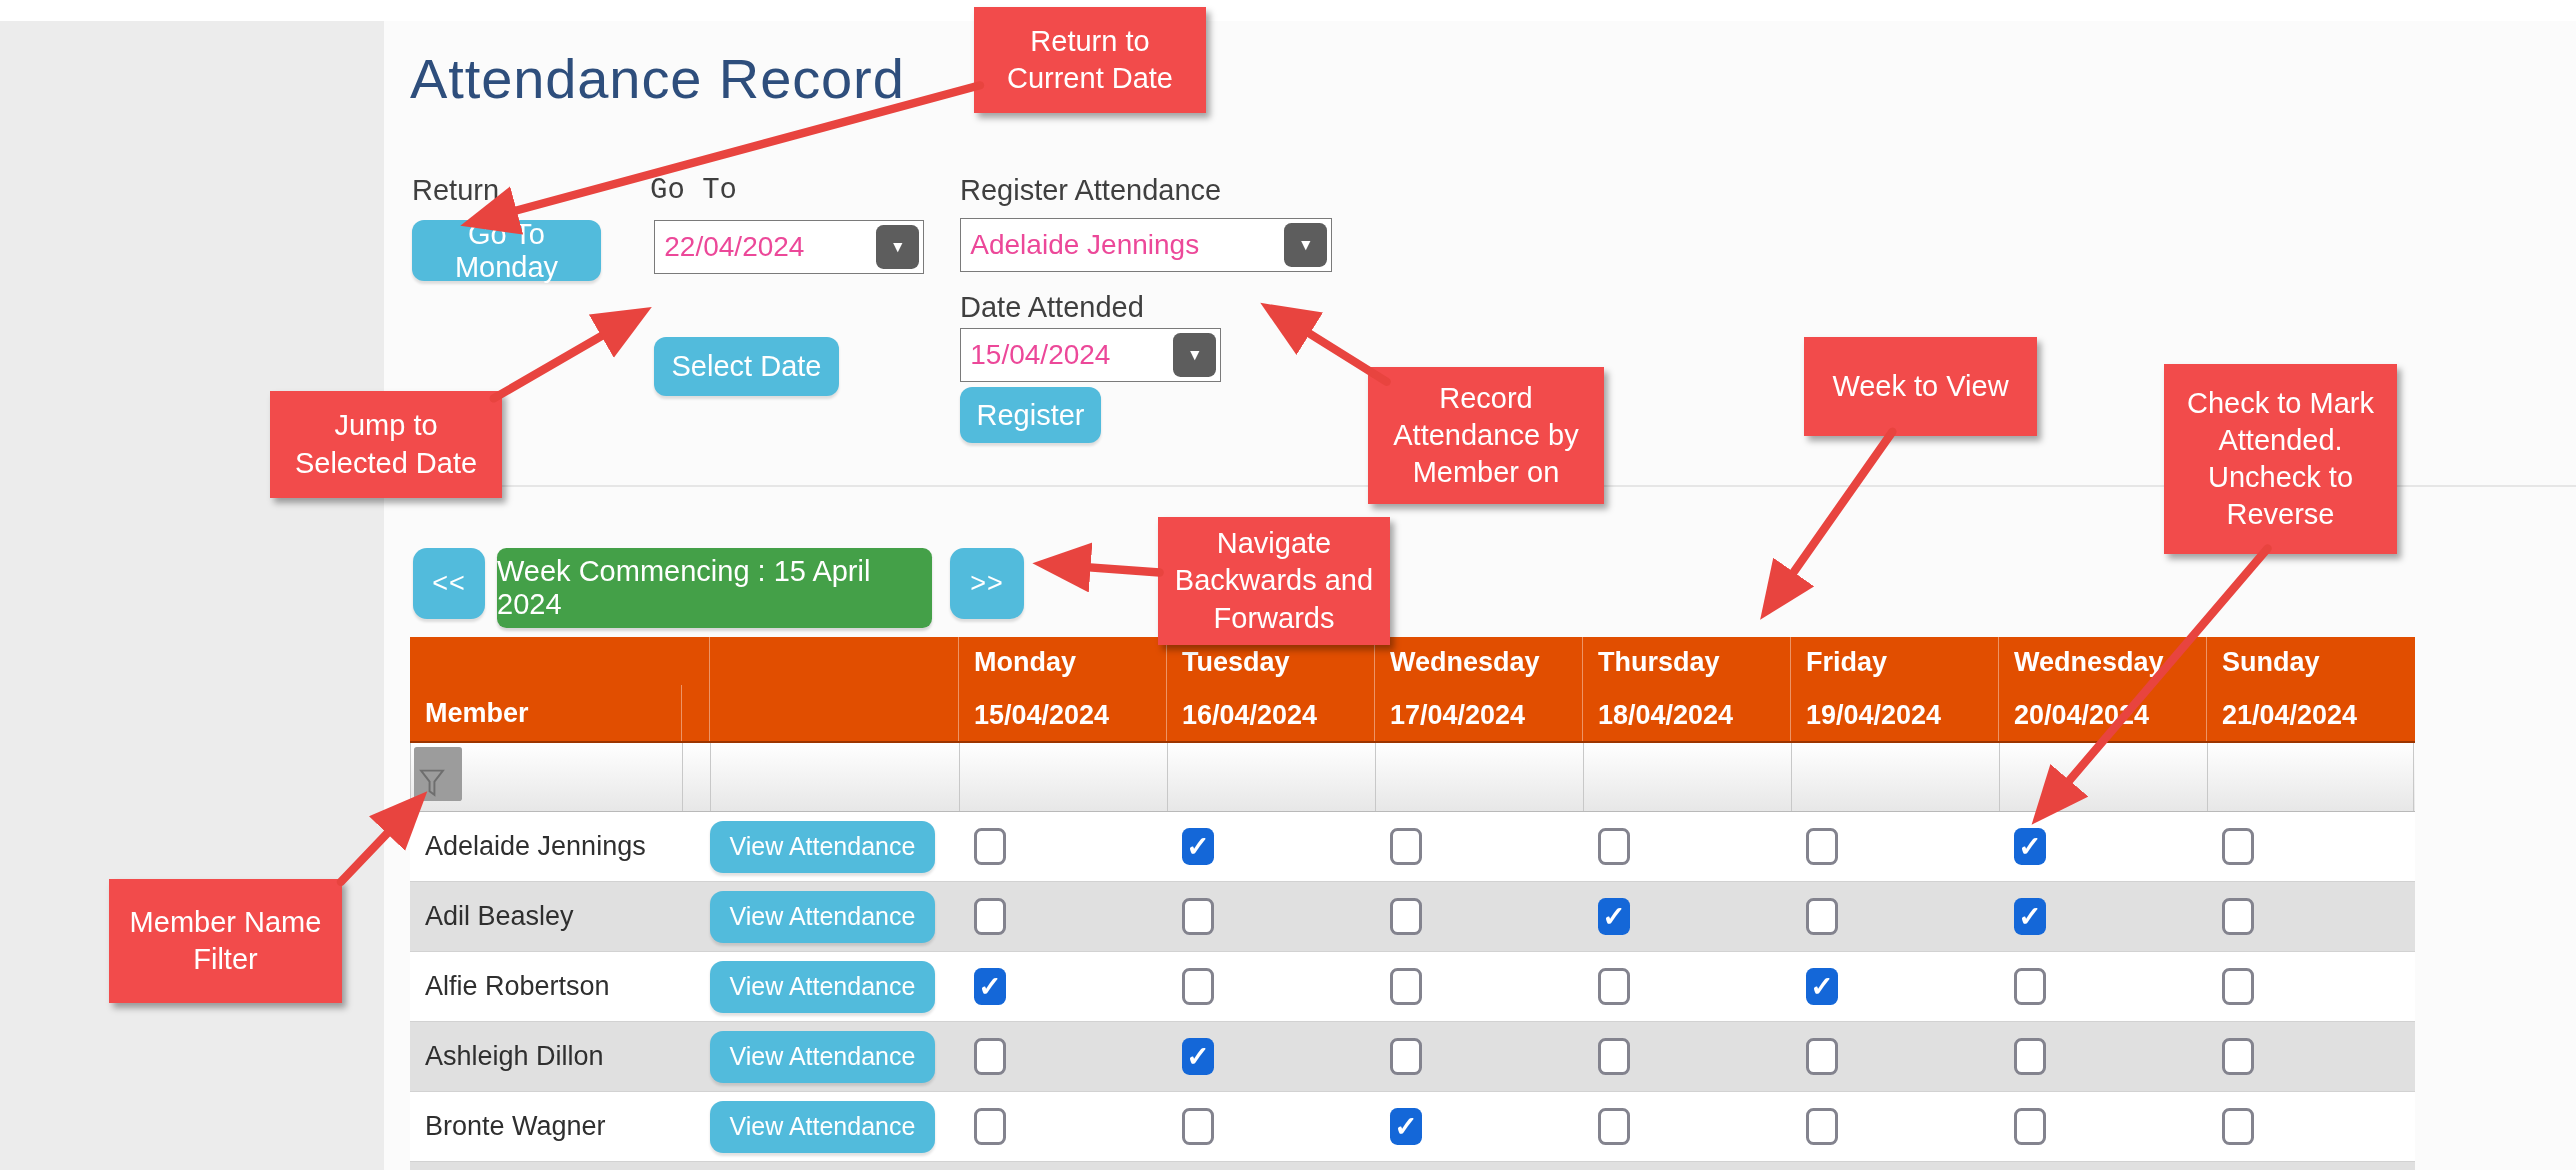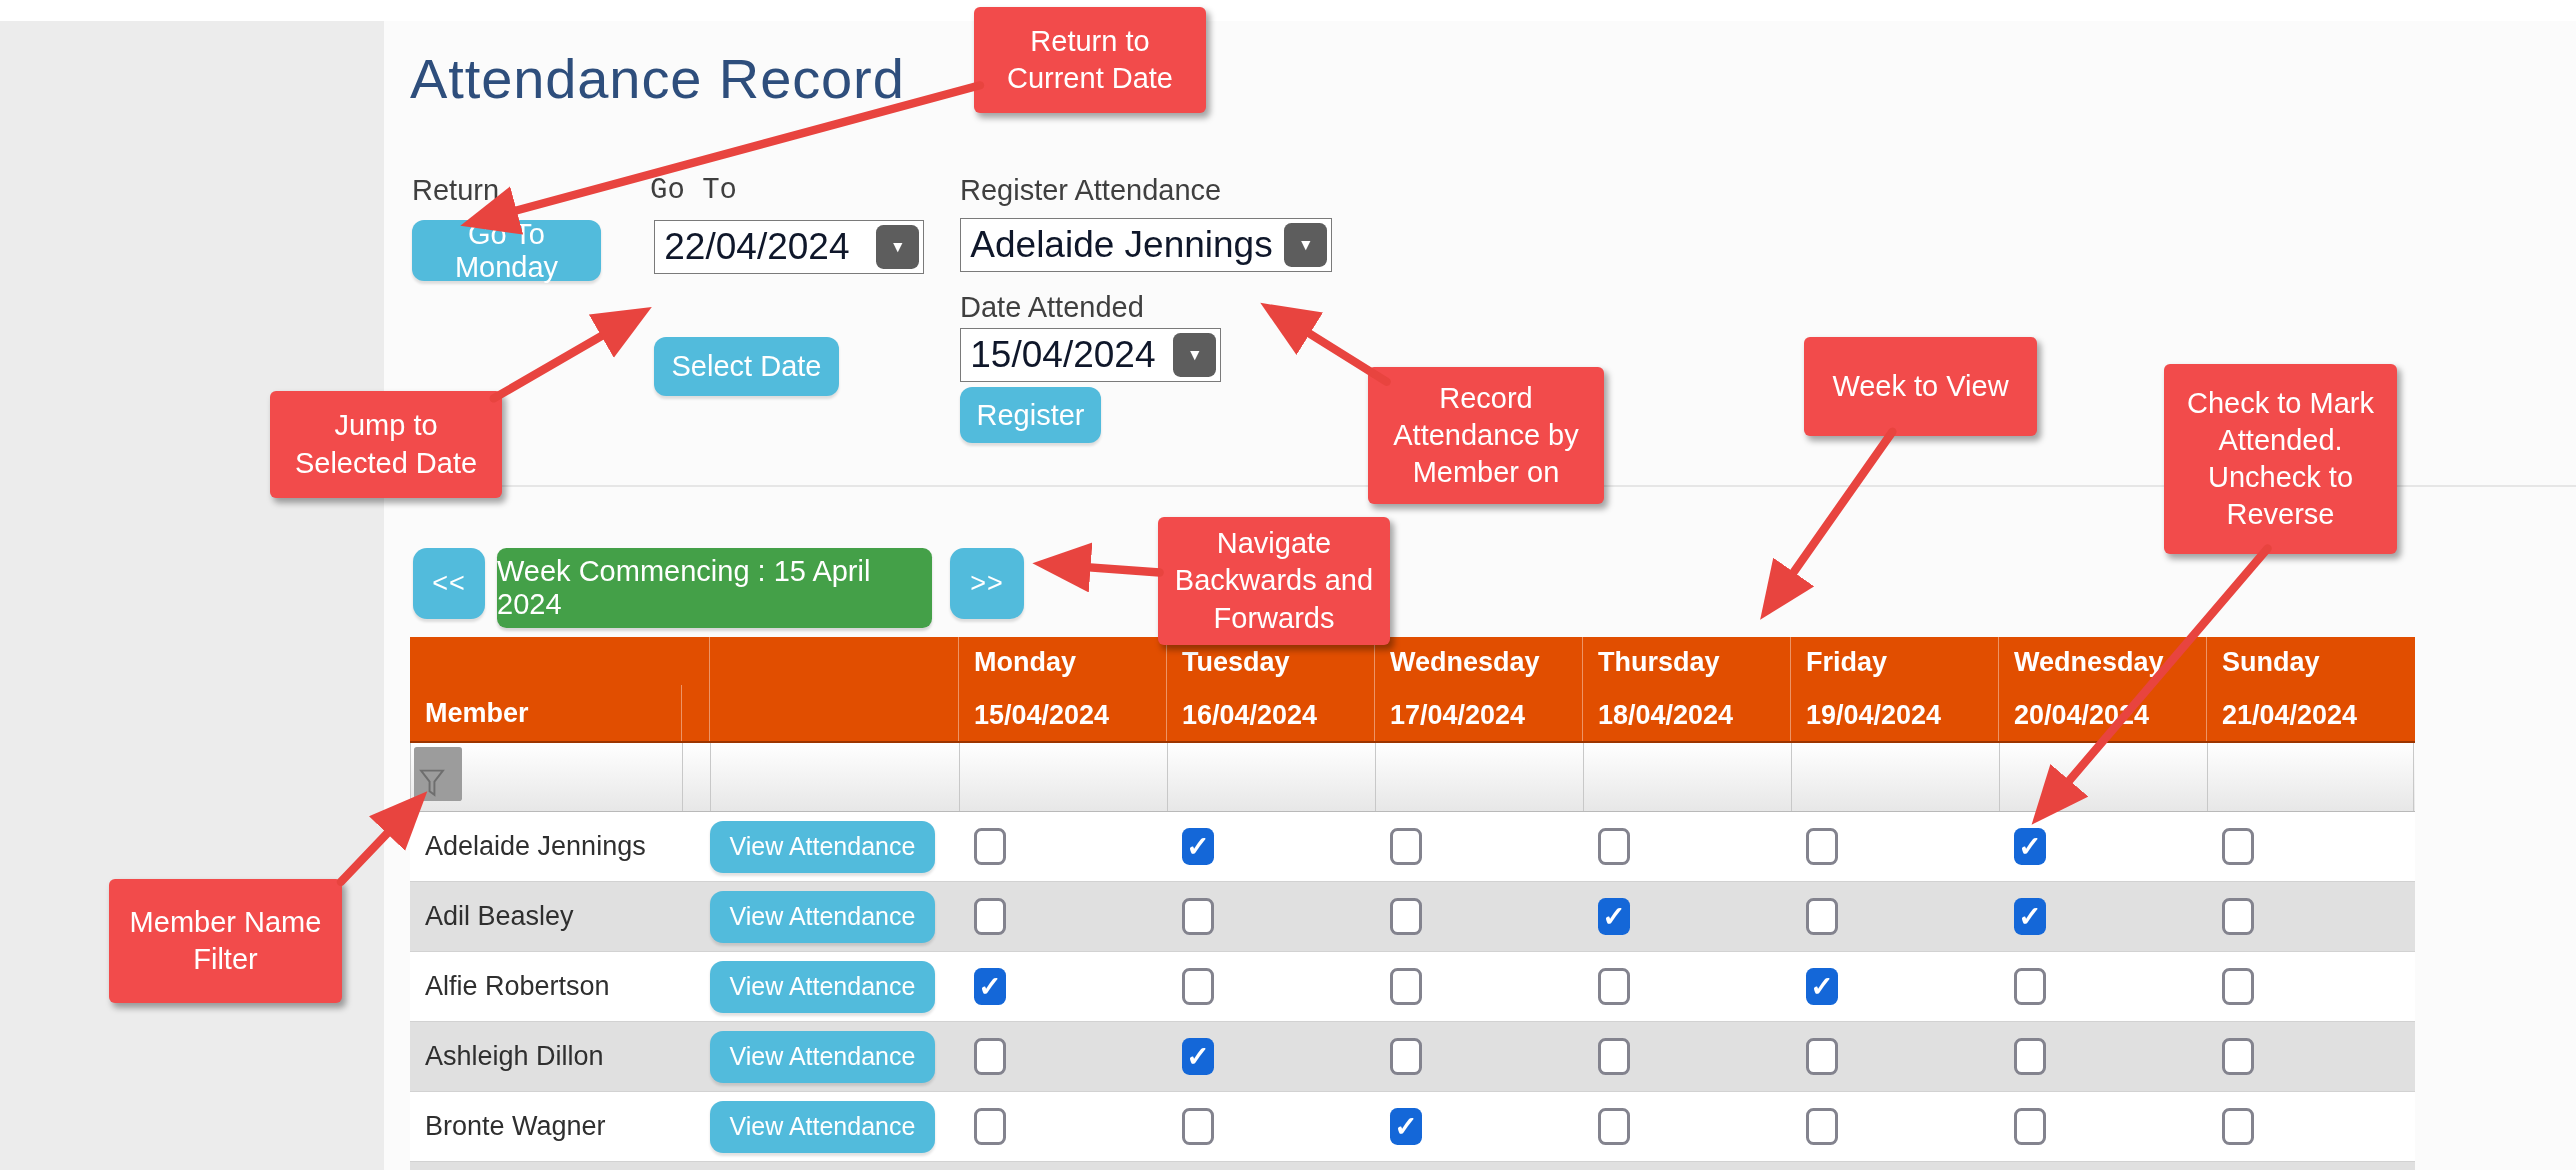"Return to Current Date" .callout { border-radius: 6px -> 0 }
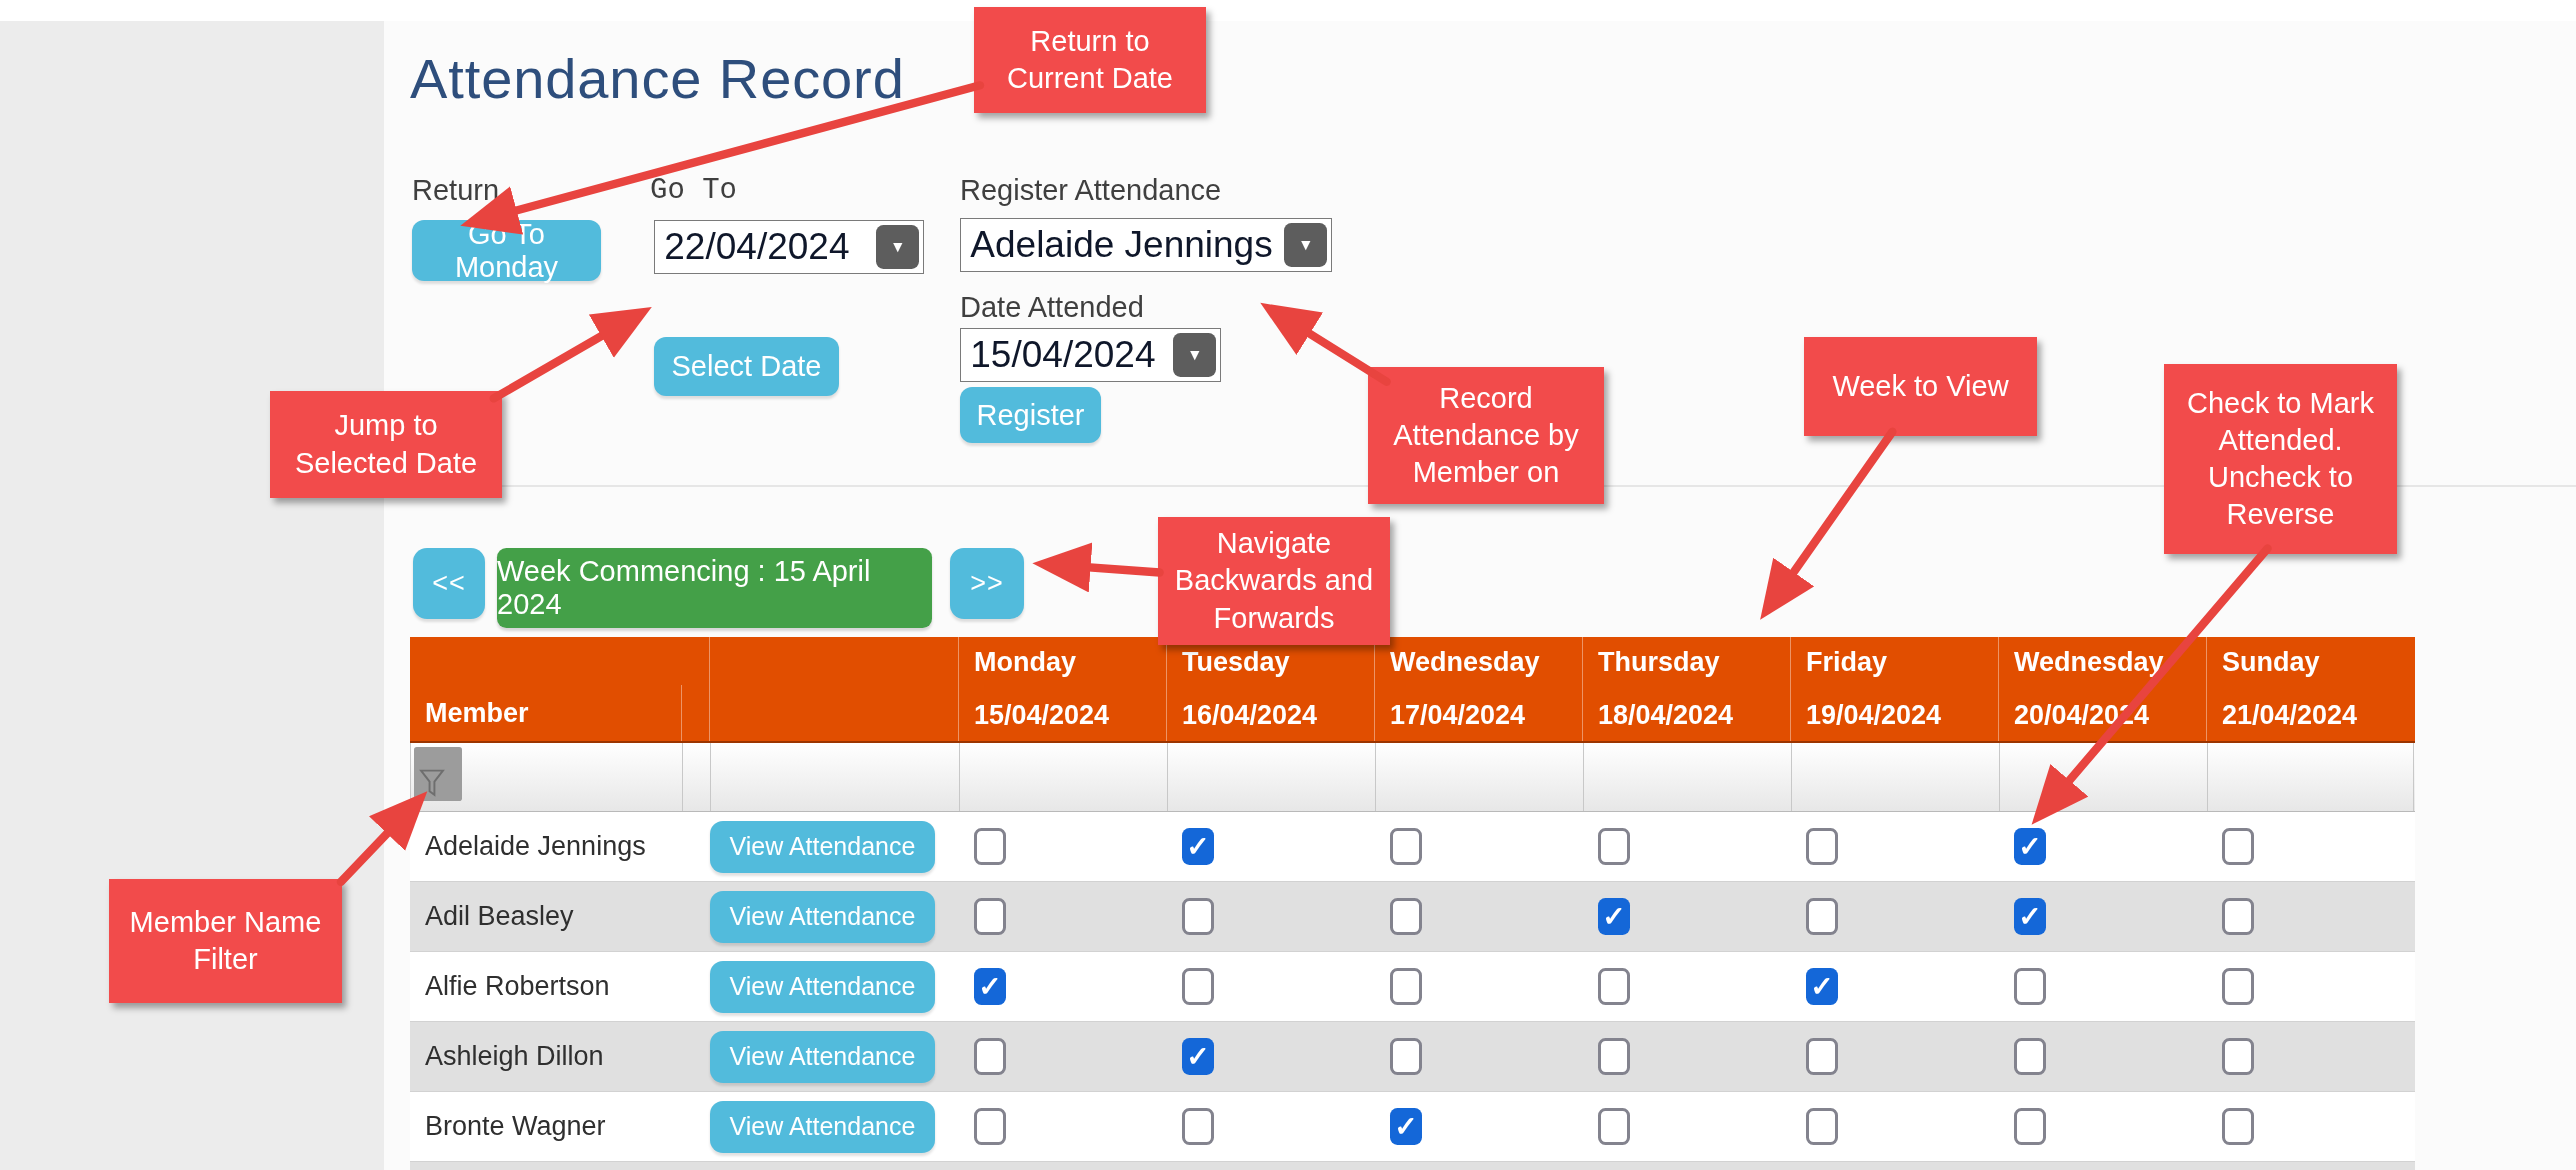"22/04/2024" .input-box .val { color: #0f172a -> #ec4899; font-size: 37px -> 28px }
